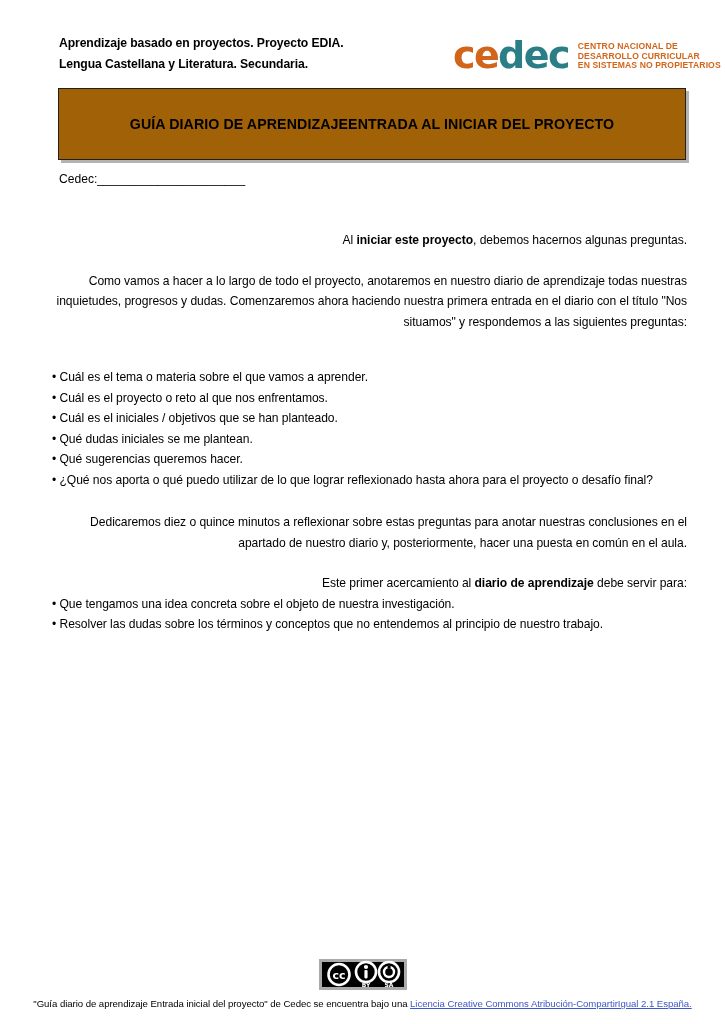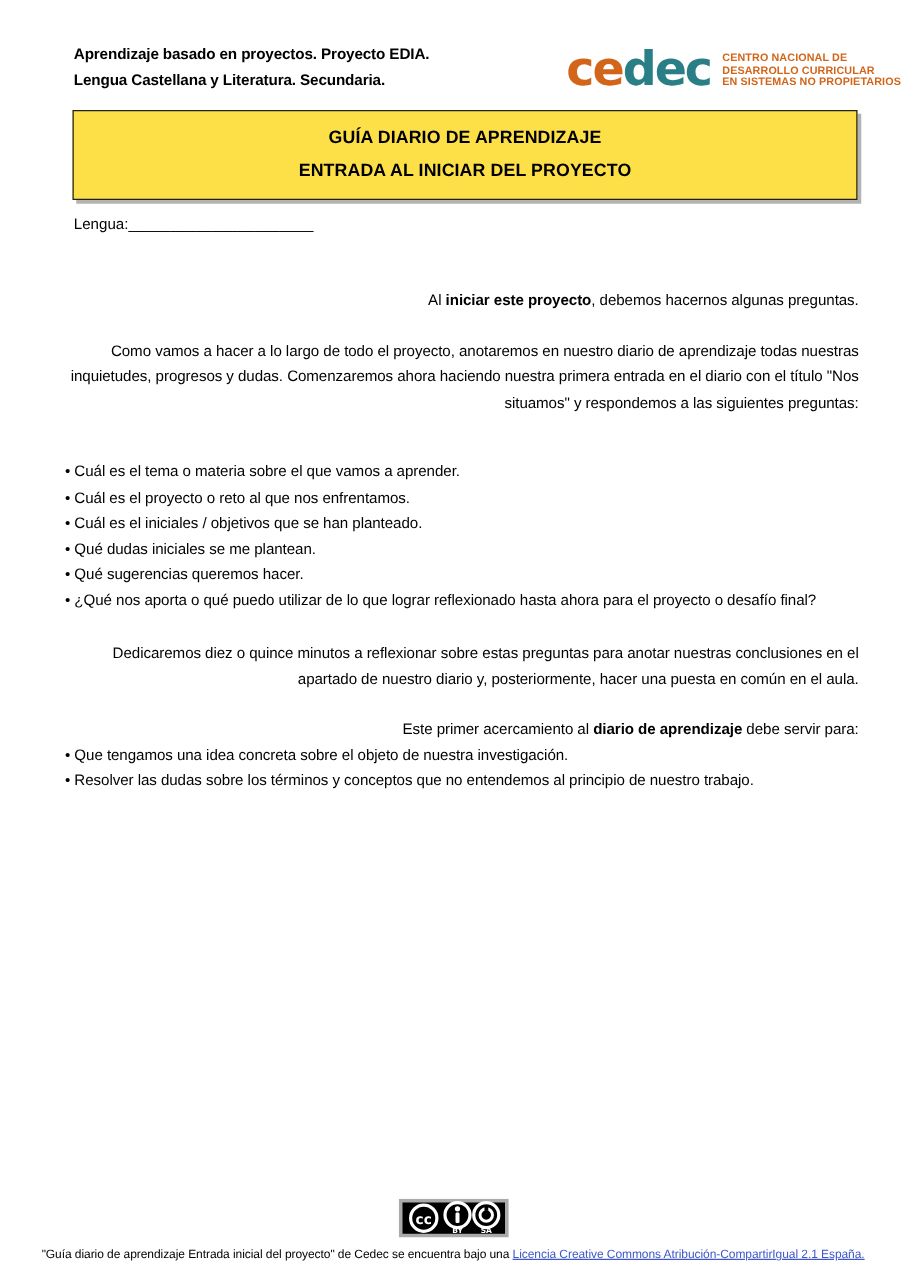"GUÍA DIARIO DE APRENDIZAJE" .title-box { background: #fde047 -> #a16207; flex-direction: column -> row }
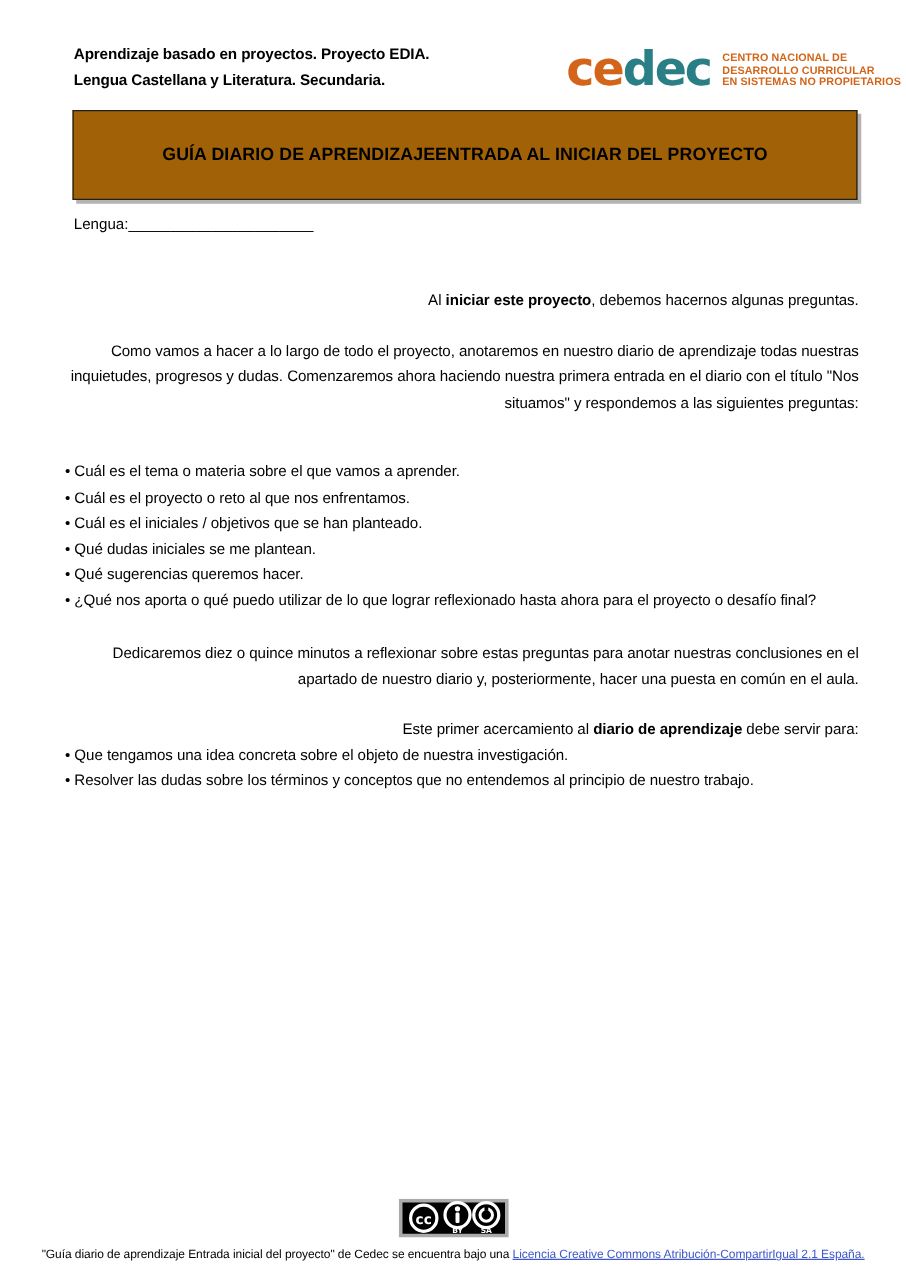"Lengua:" span { text: Lengua -> Cedec }
